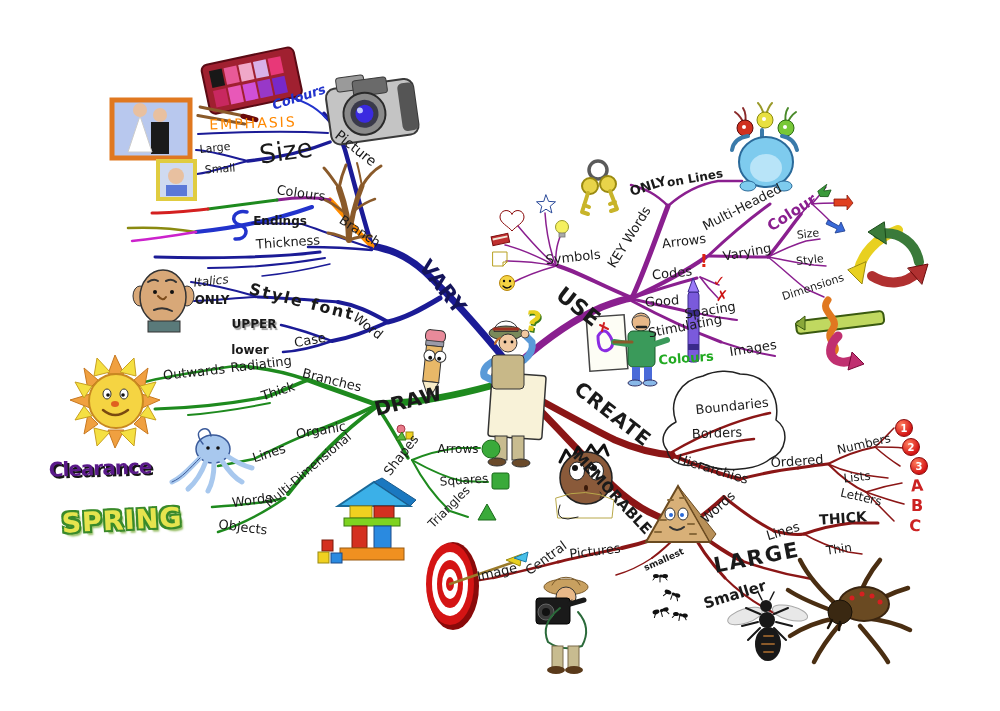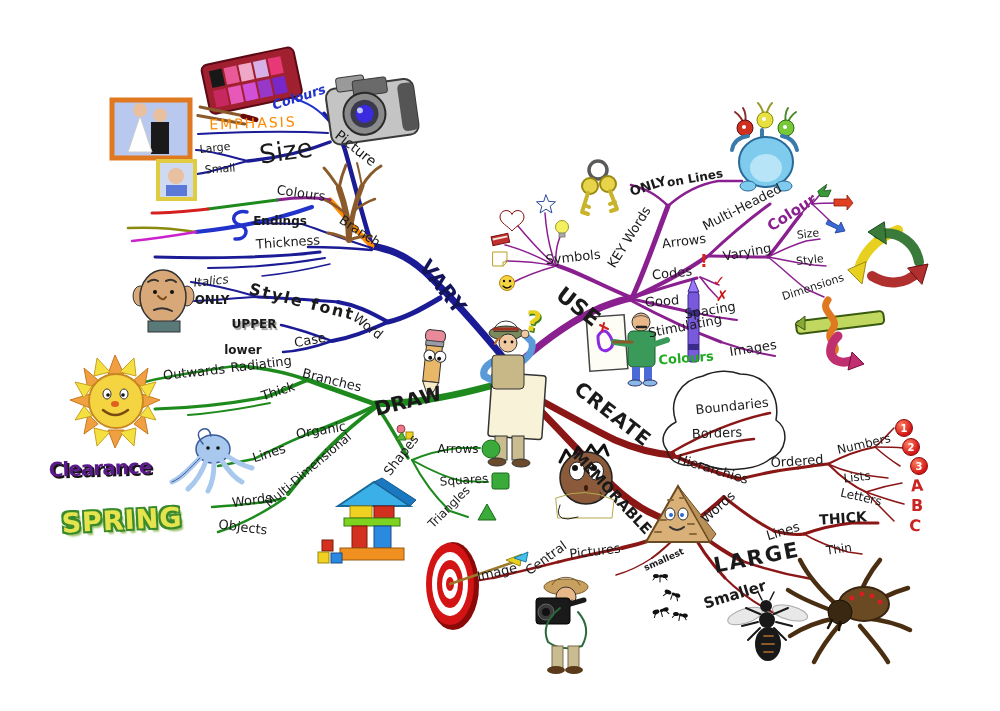"lower" span.lbl { left: 243px -> 250px }
